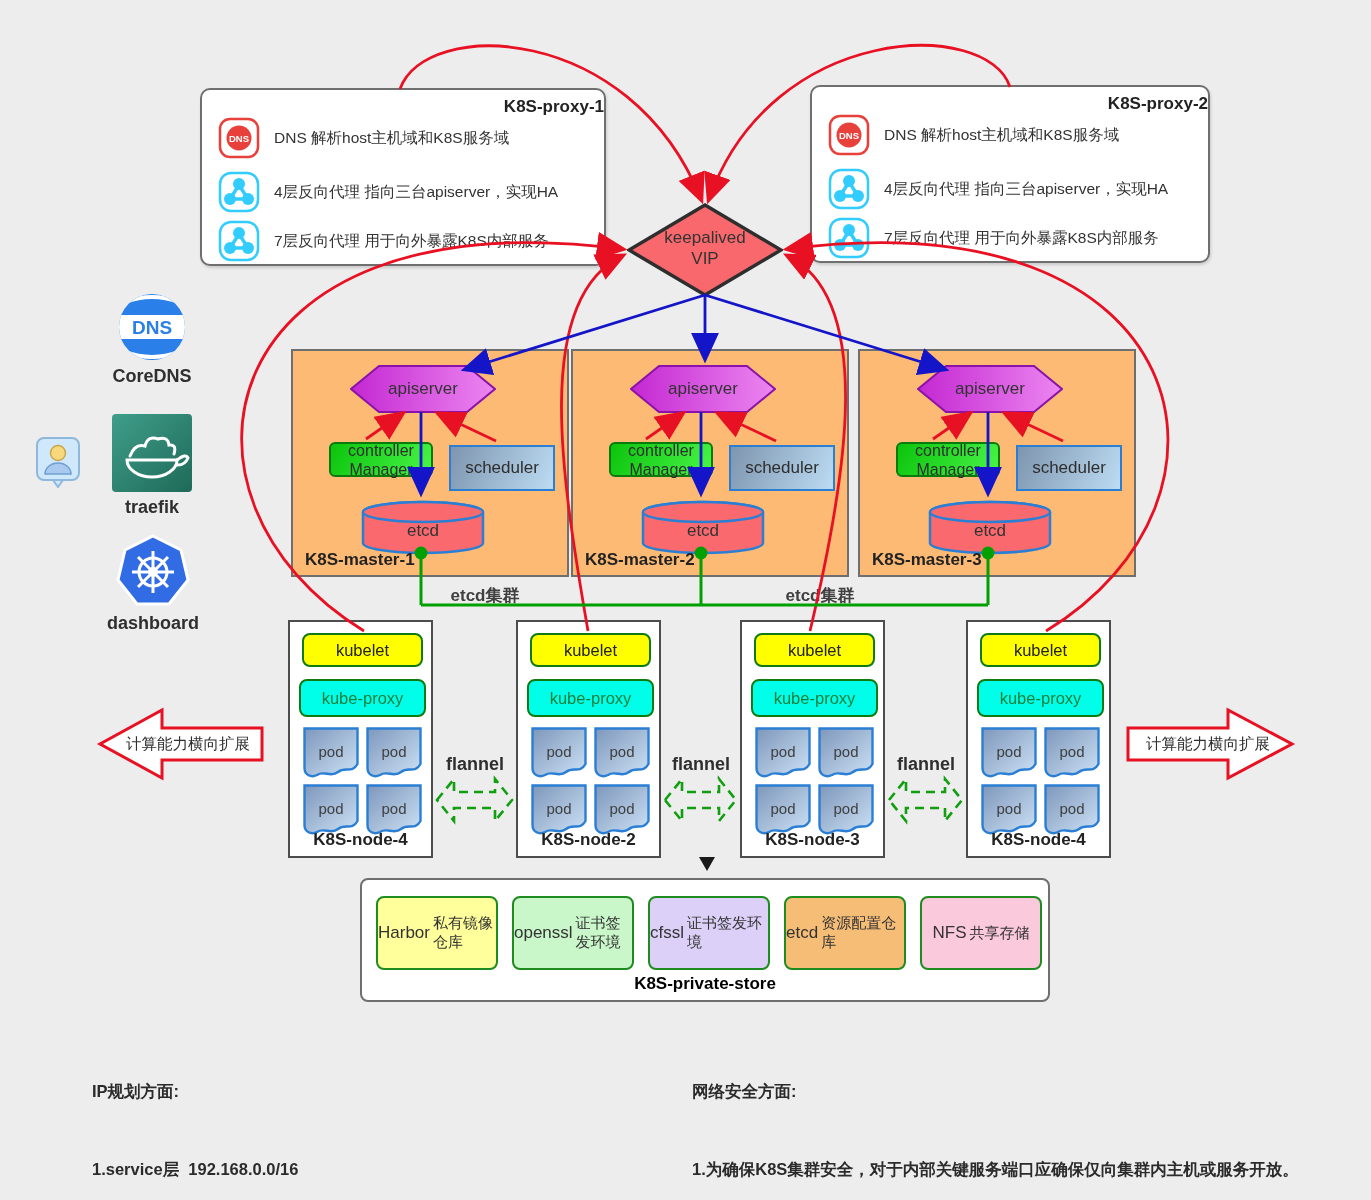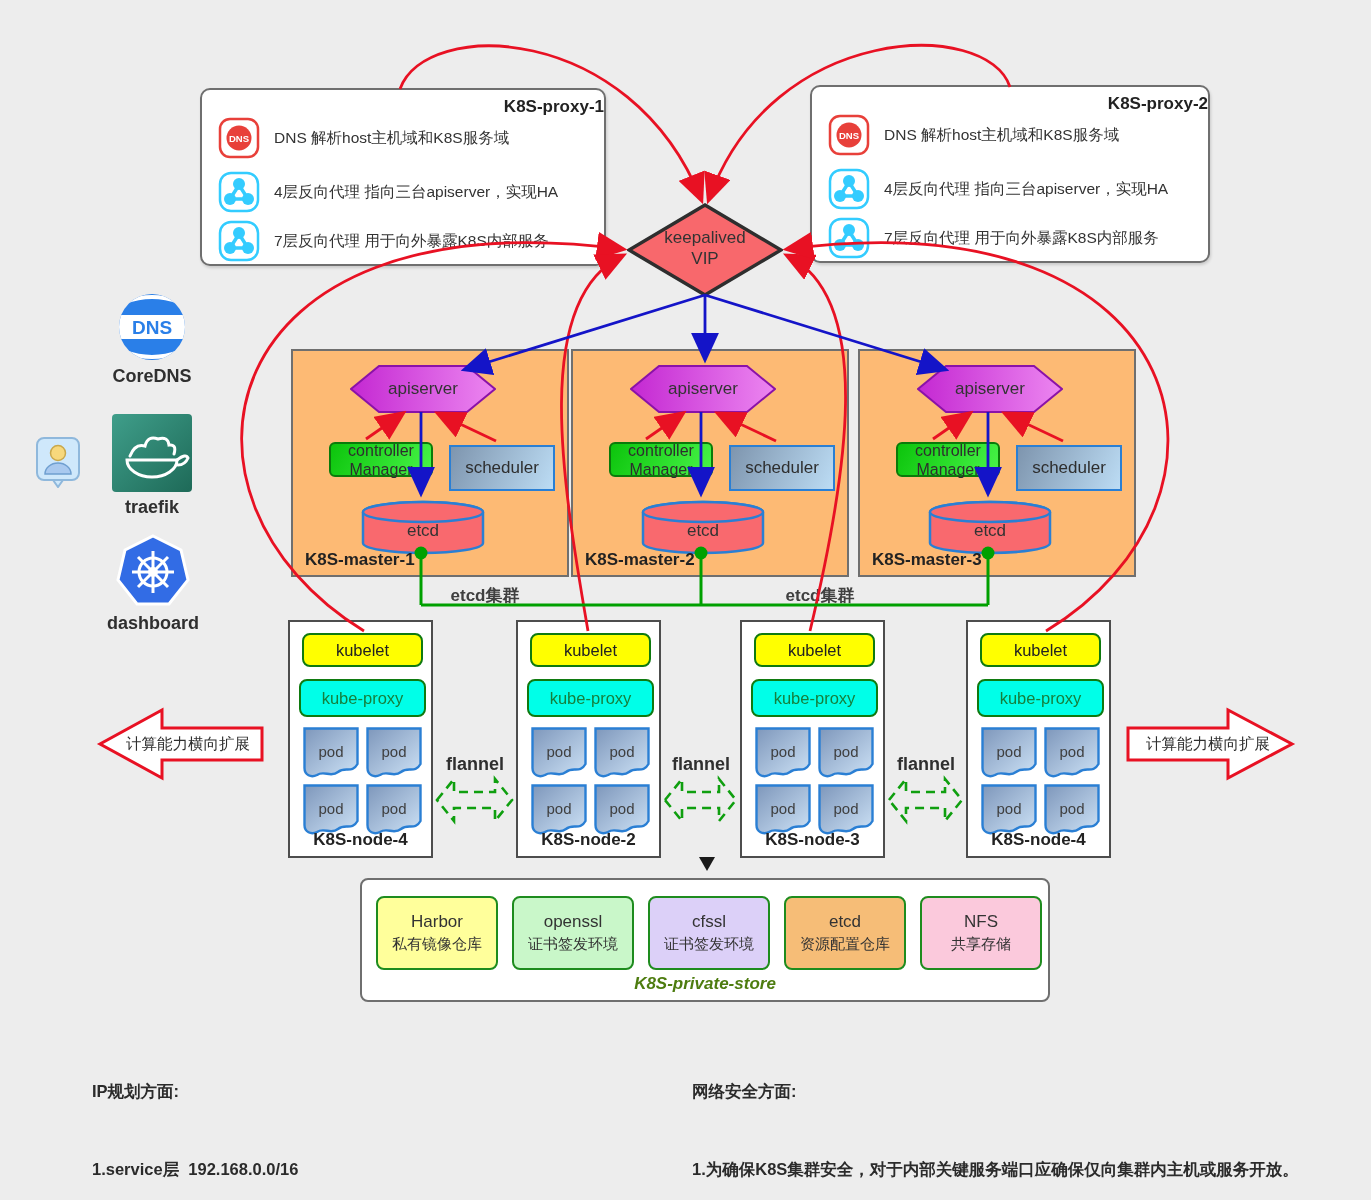"Harbor" .sitem { flex-direction: column -> row }
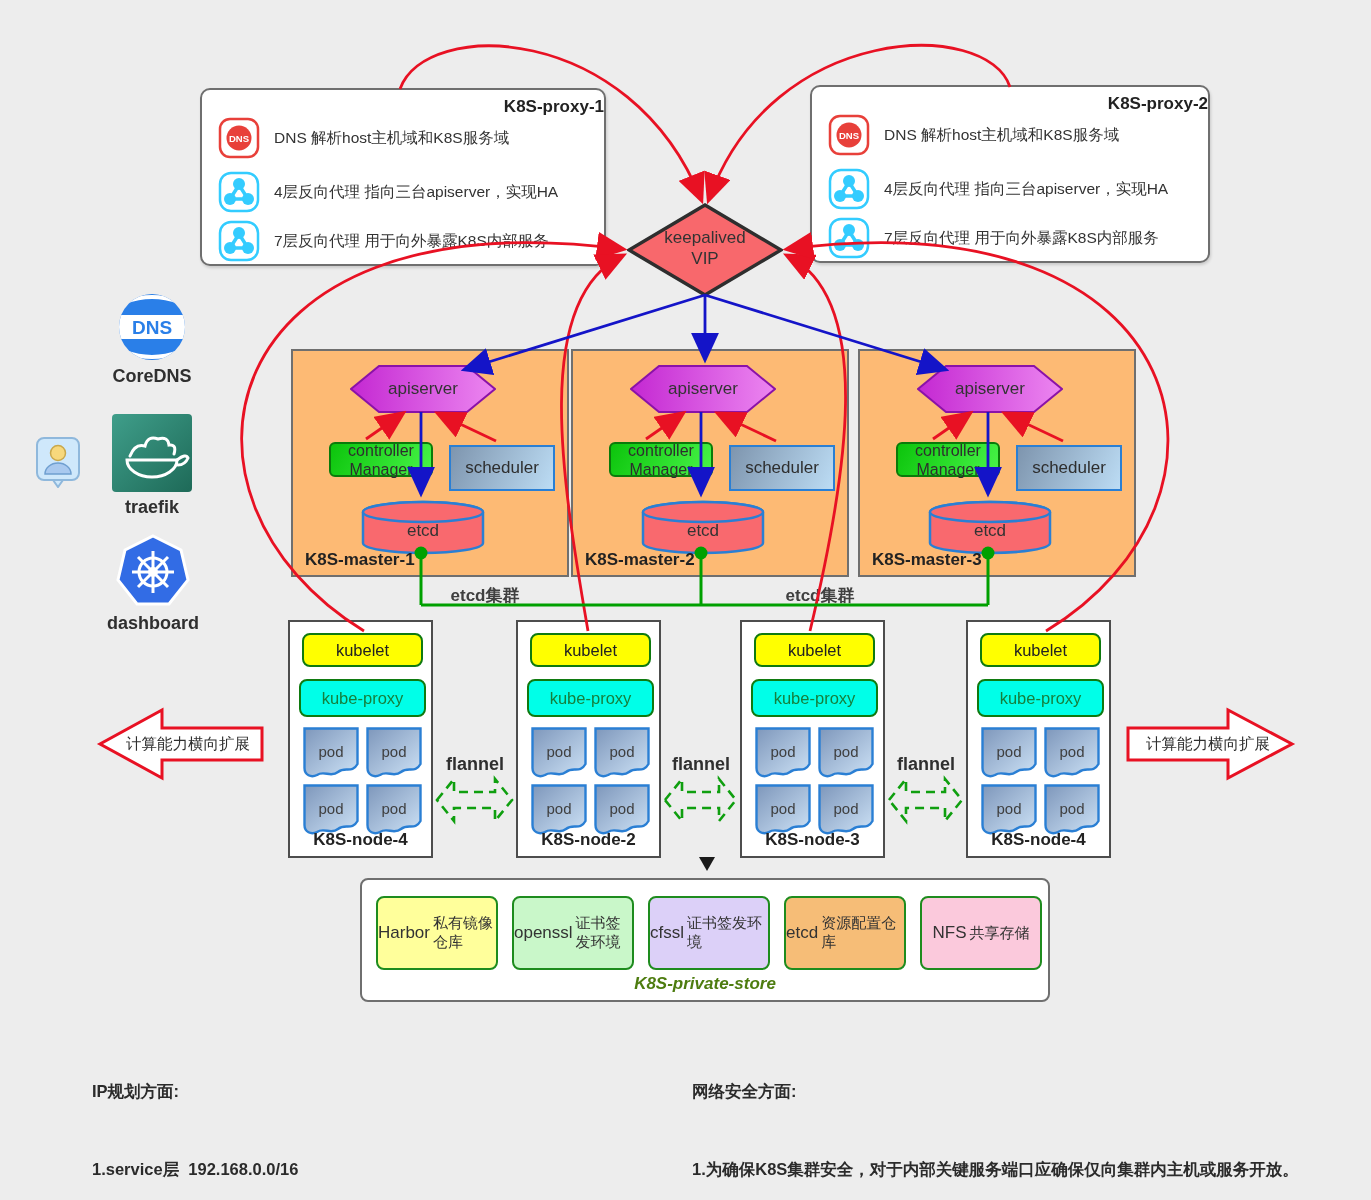"K8S-private-store" .stitle { color: #4d7c0f -> #000000; font-style: italic -> none }
